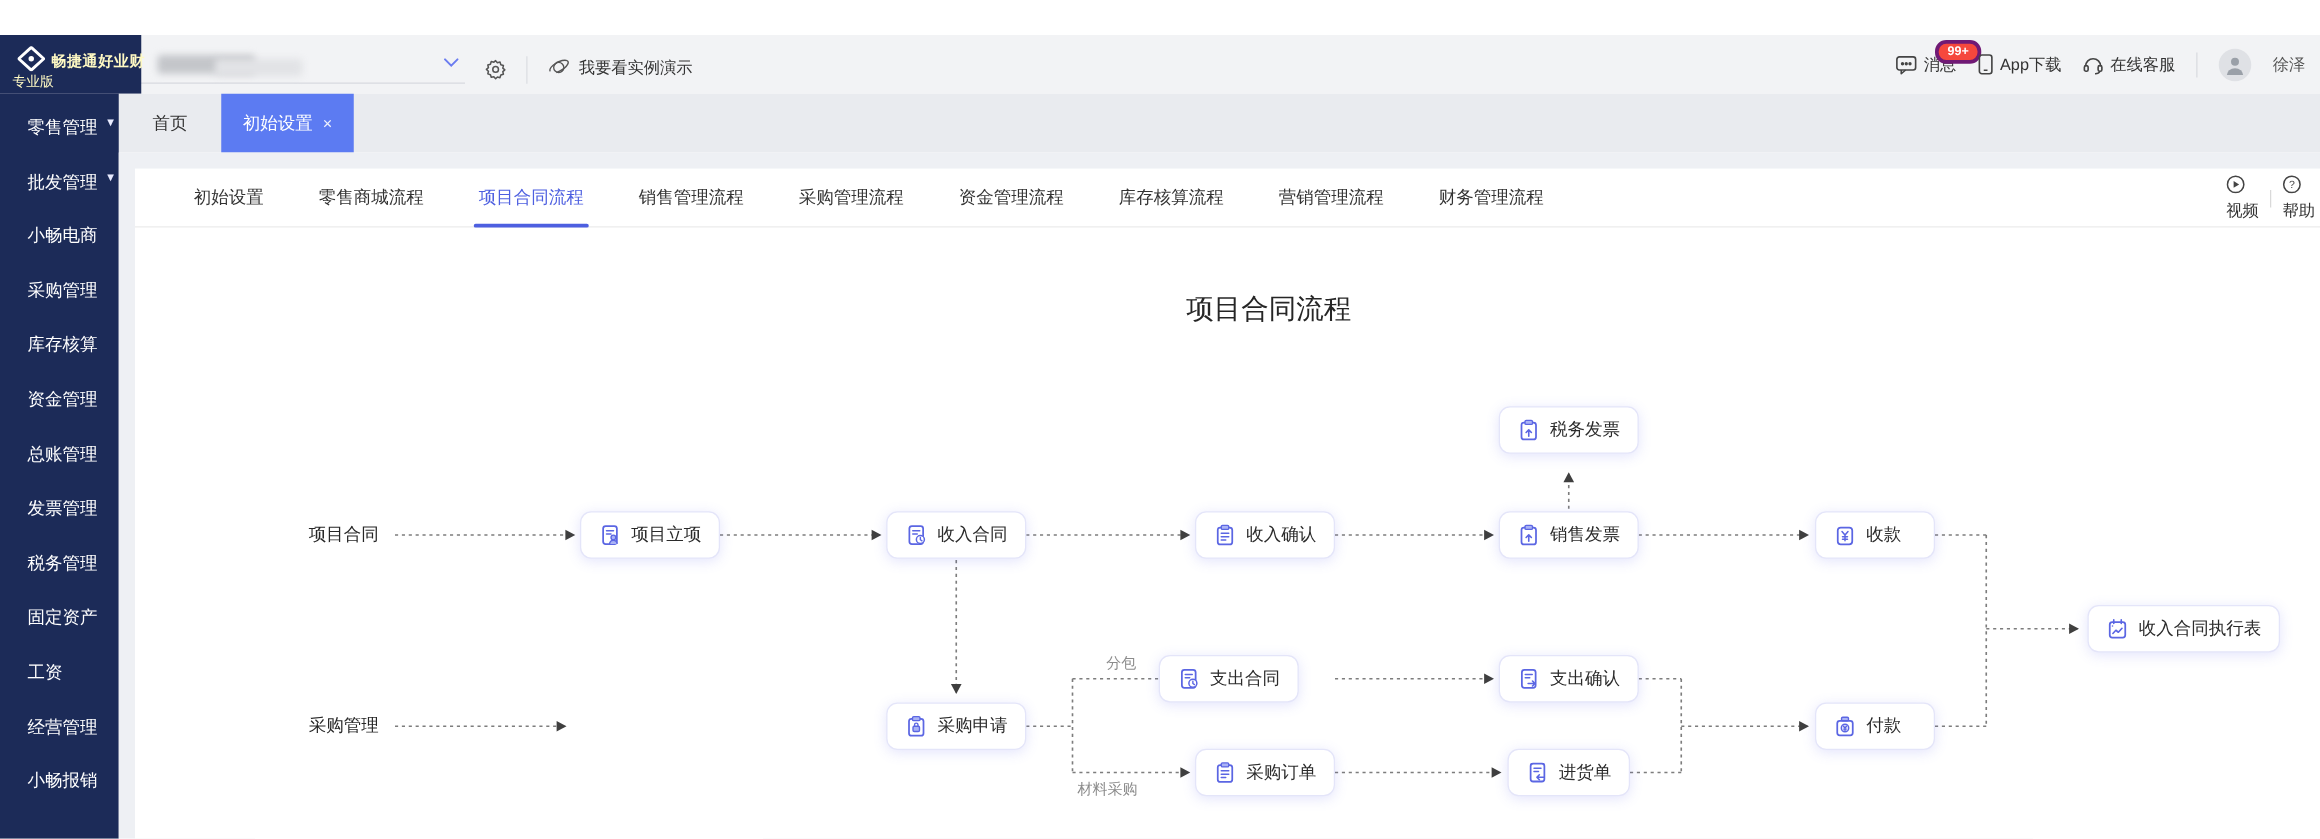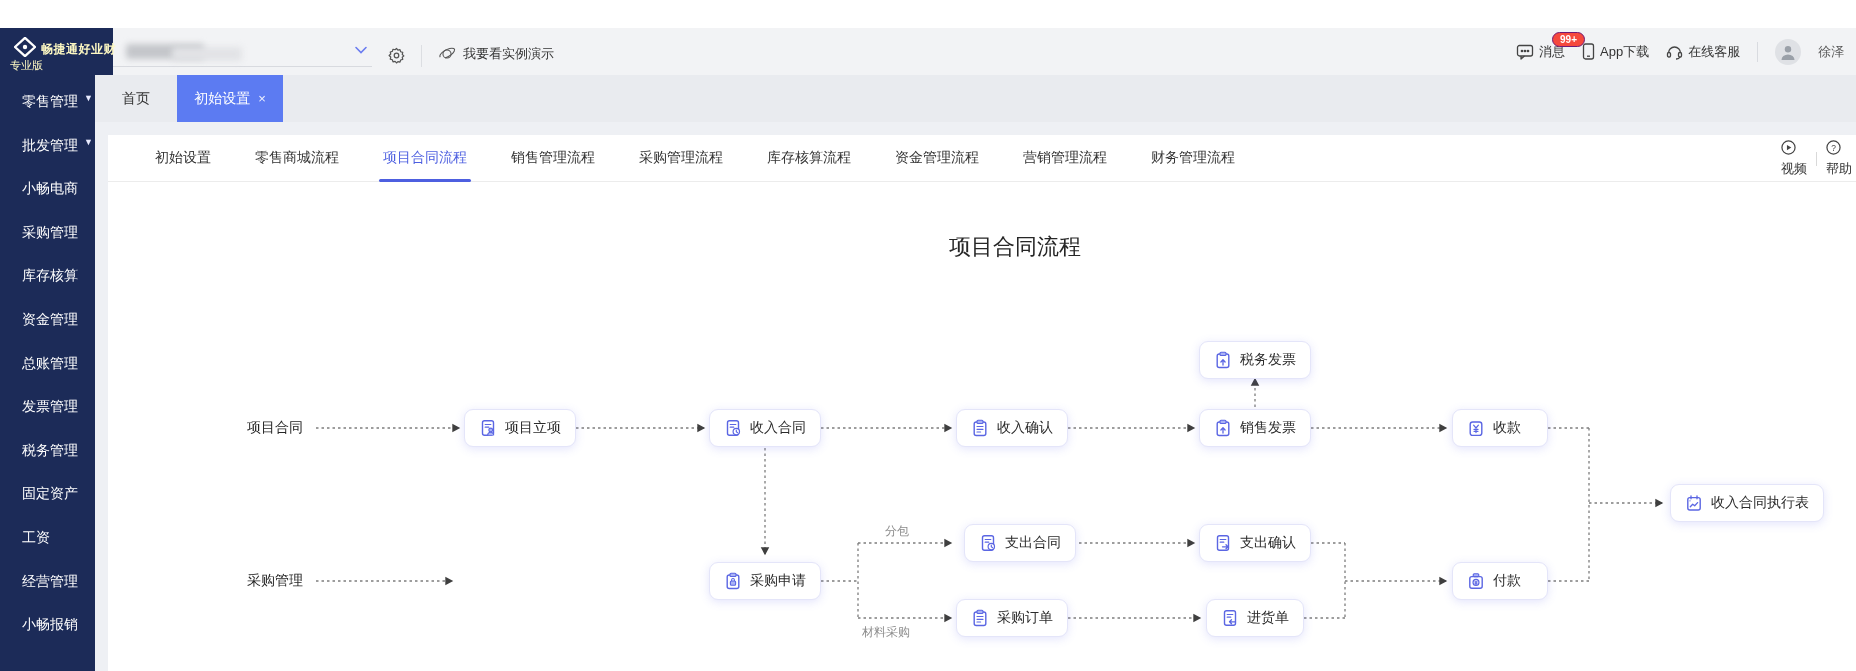"99+" .badge { border: 1px solid #701a75 -> 3px solid #701a75 }
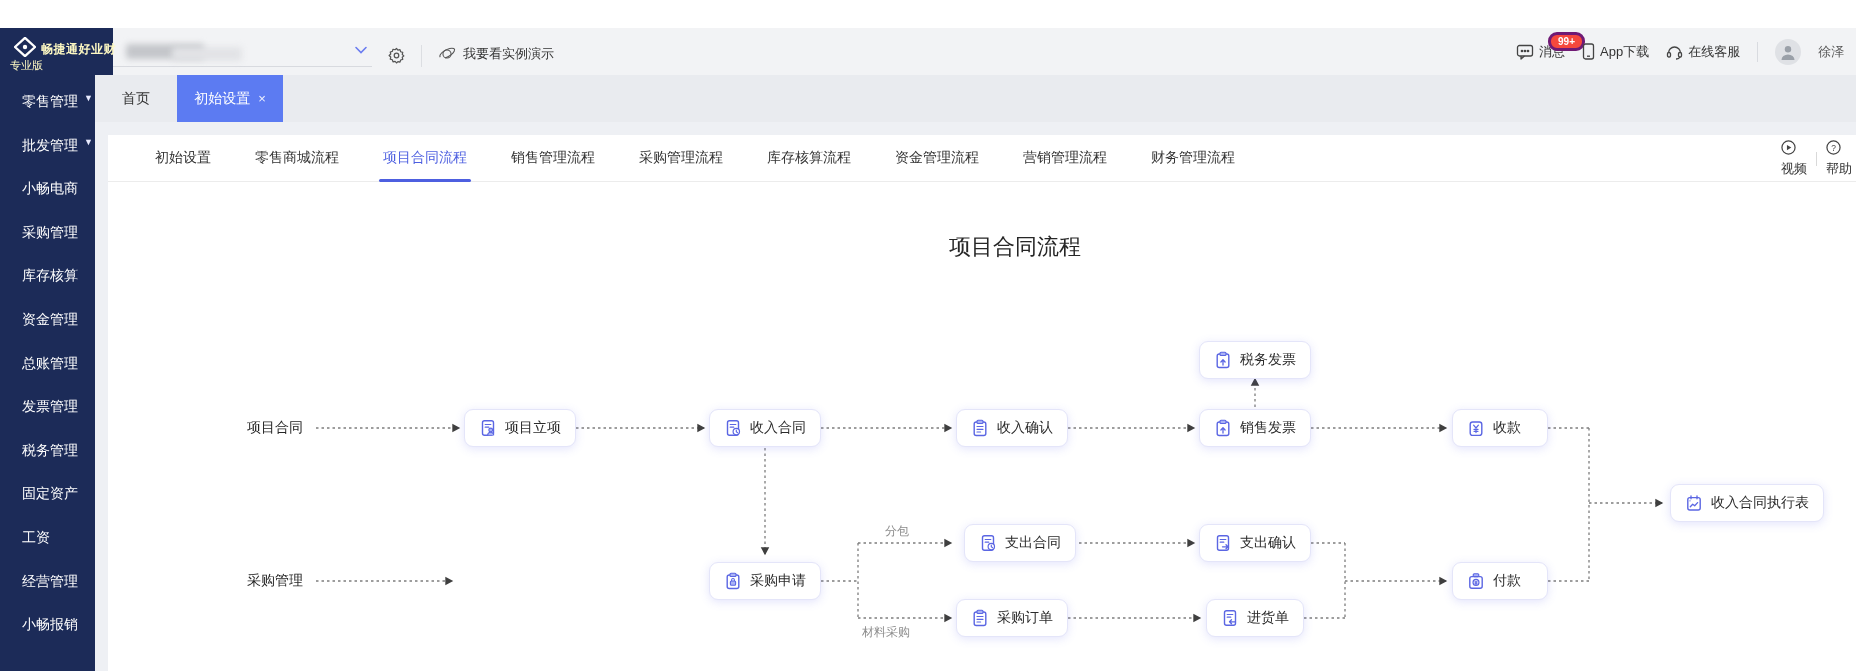"库存核算流程" div.subtab { order: before "资金管理流程" -> after "资金管理流程" }
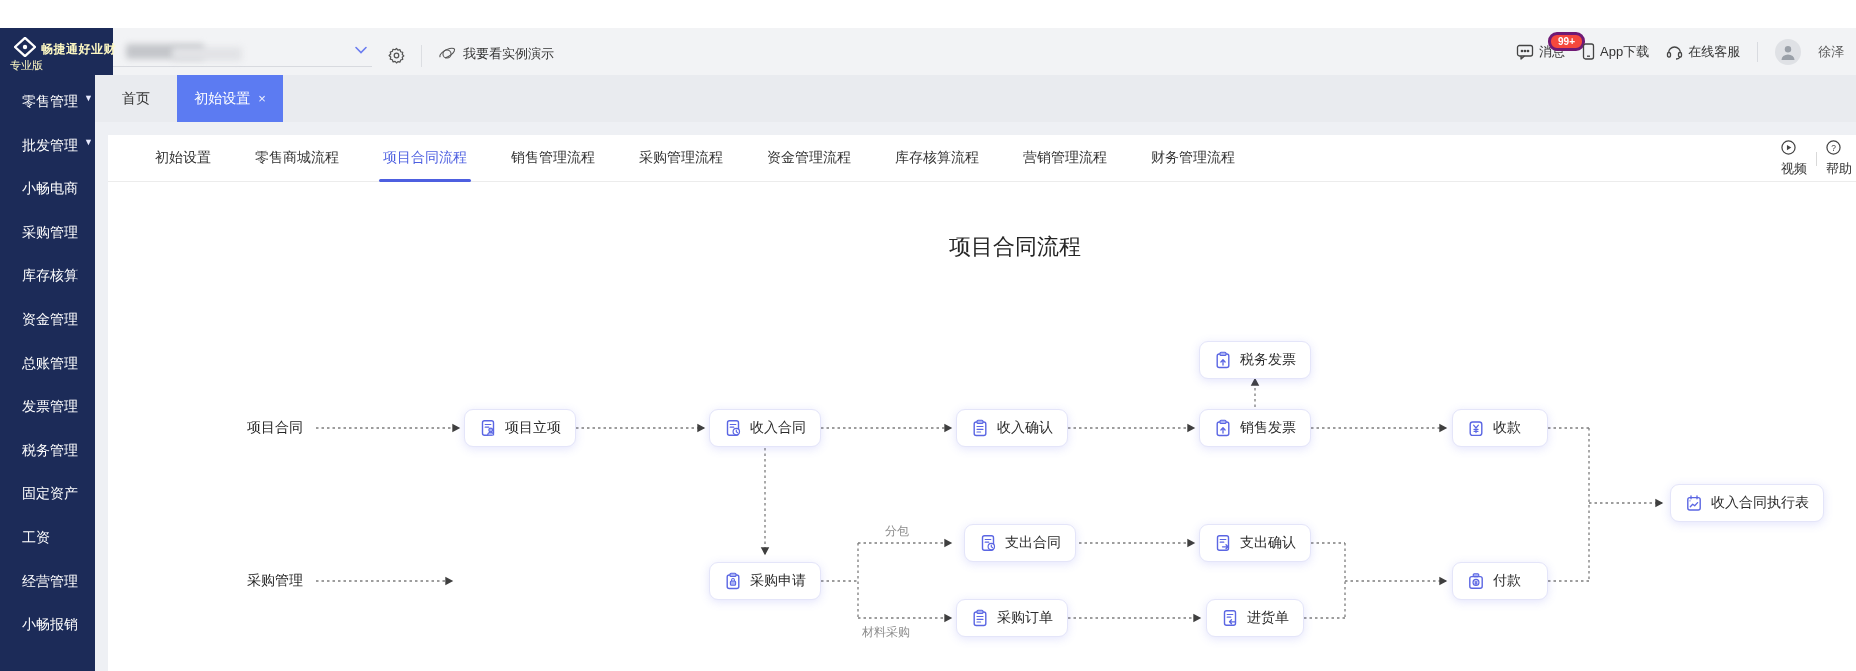"税务发票" div.node { top: 360px -> 344px }
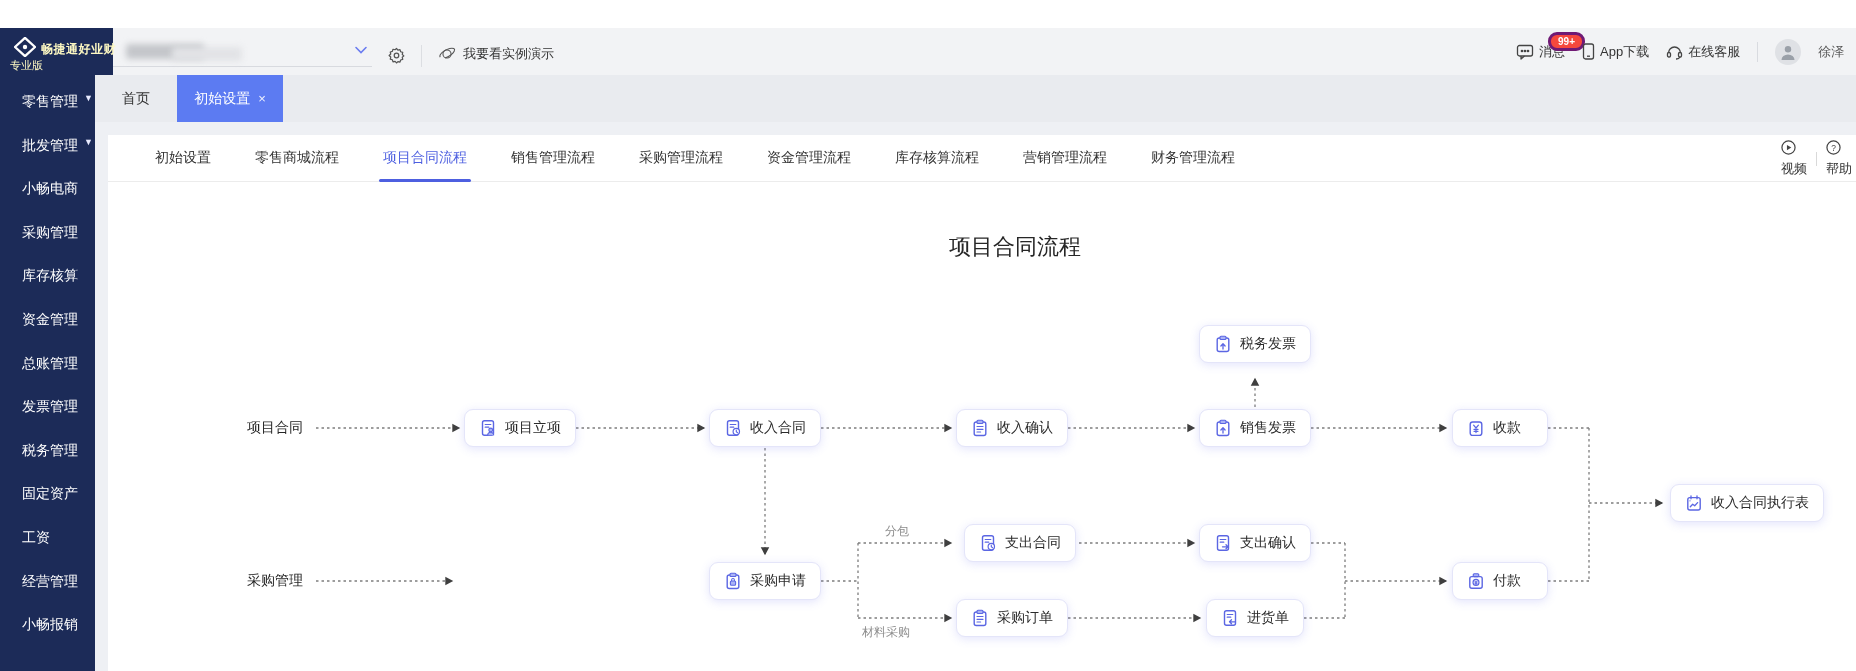"支出合同" div.node { left: 1020px -> 983px }
